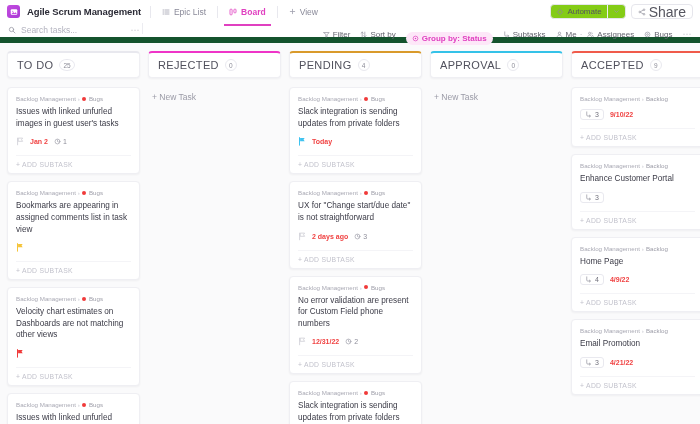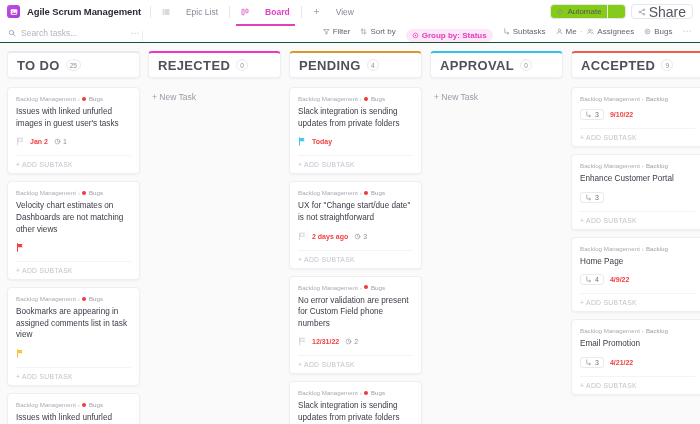"Epic List" .viewtab { gap: 16px -> 4px }
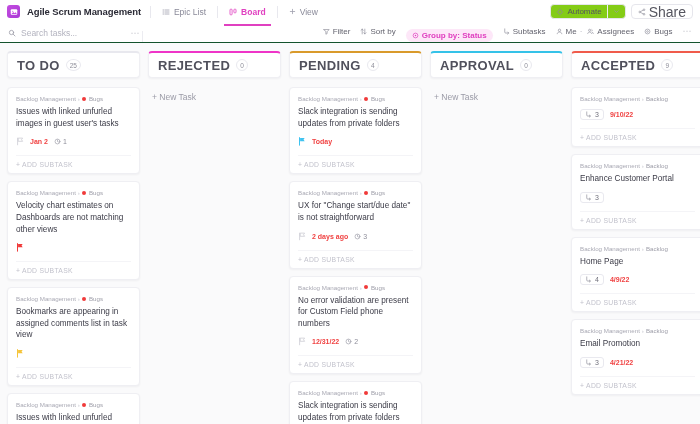"Search tasks..." .toolbar { align-items: flex-end -> flex-start; border-bottom: 1px solid #14532d -> 6px solid #14532d }
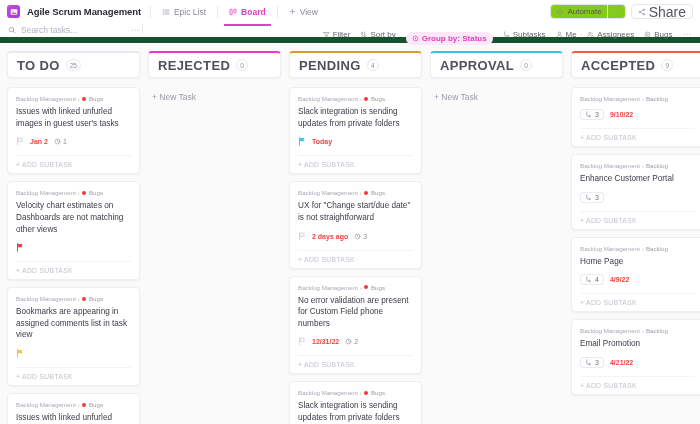"TO DO" .col-title { font-size: 13px -> 11px; font-weight: bold -> normal }
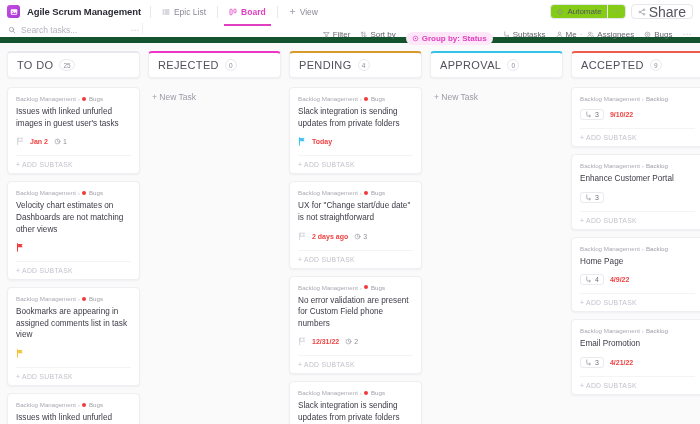"Velocity chart estimates on Dashboards" div.card { order: before "Bookmarks are appearing in assigned" -> after "Bookmarks are appearing in assigned" }
